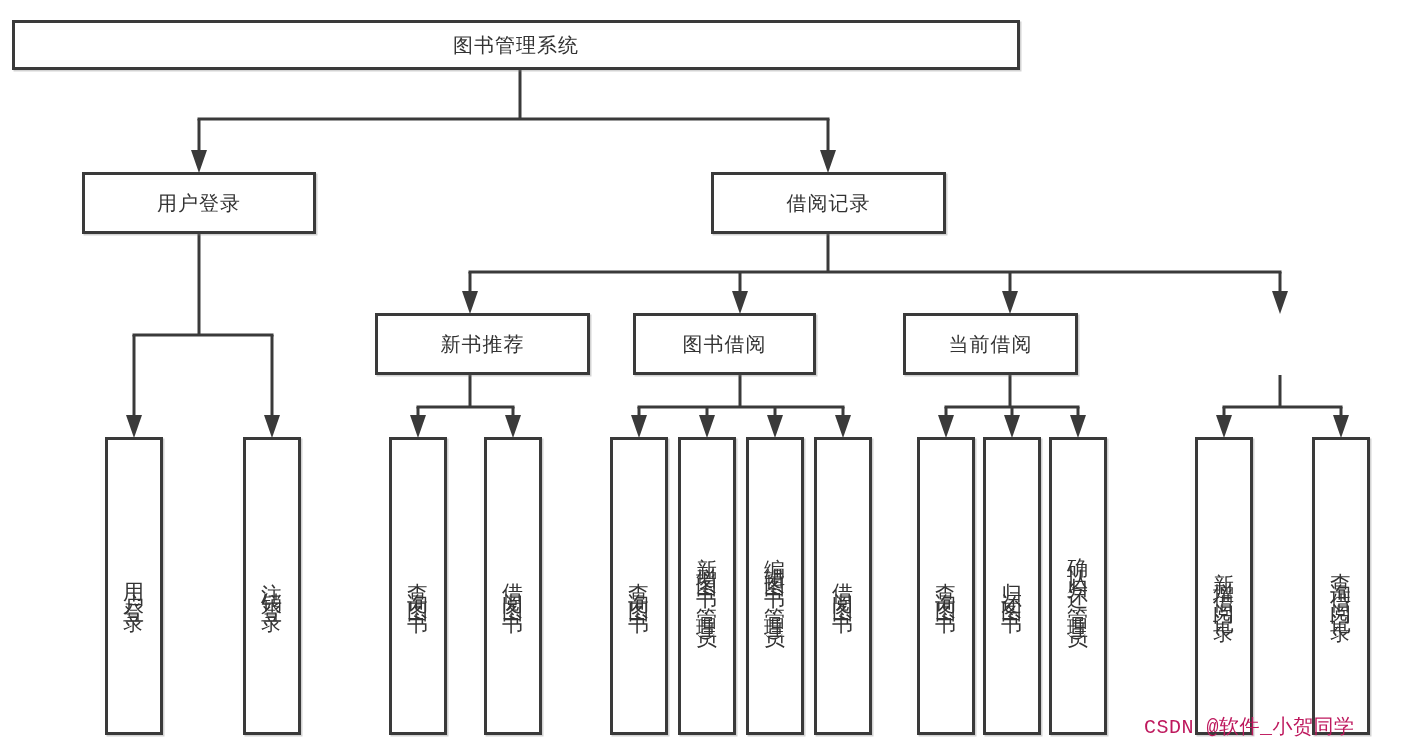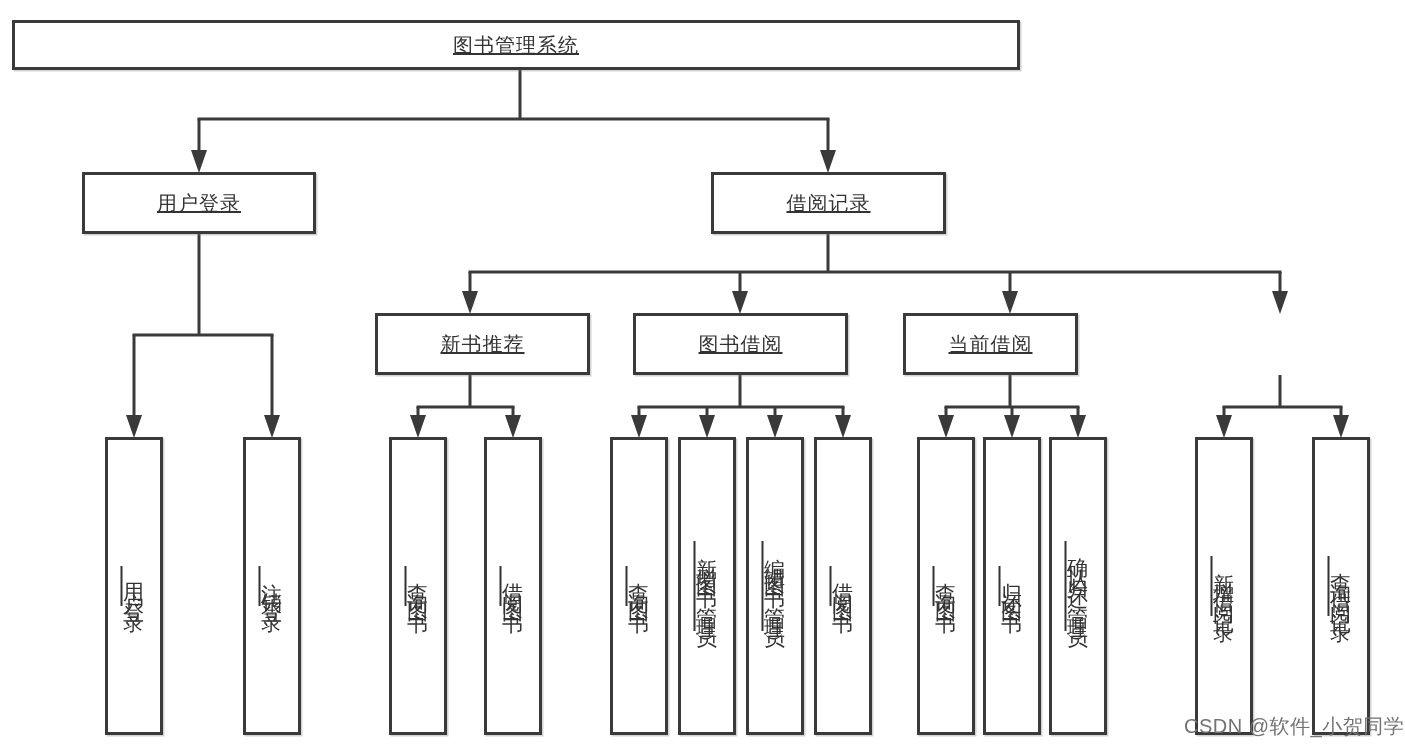"图书管理系统" .box { text-decoration: underline -> none }
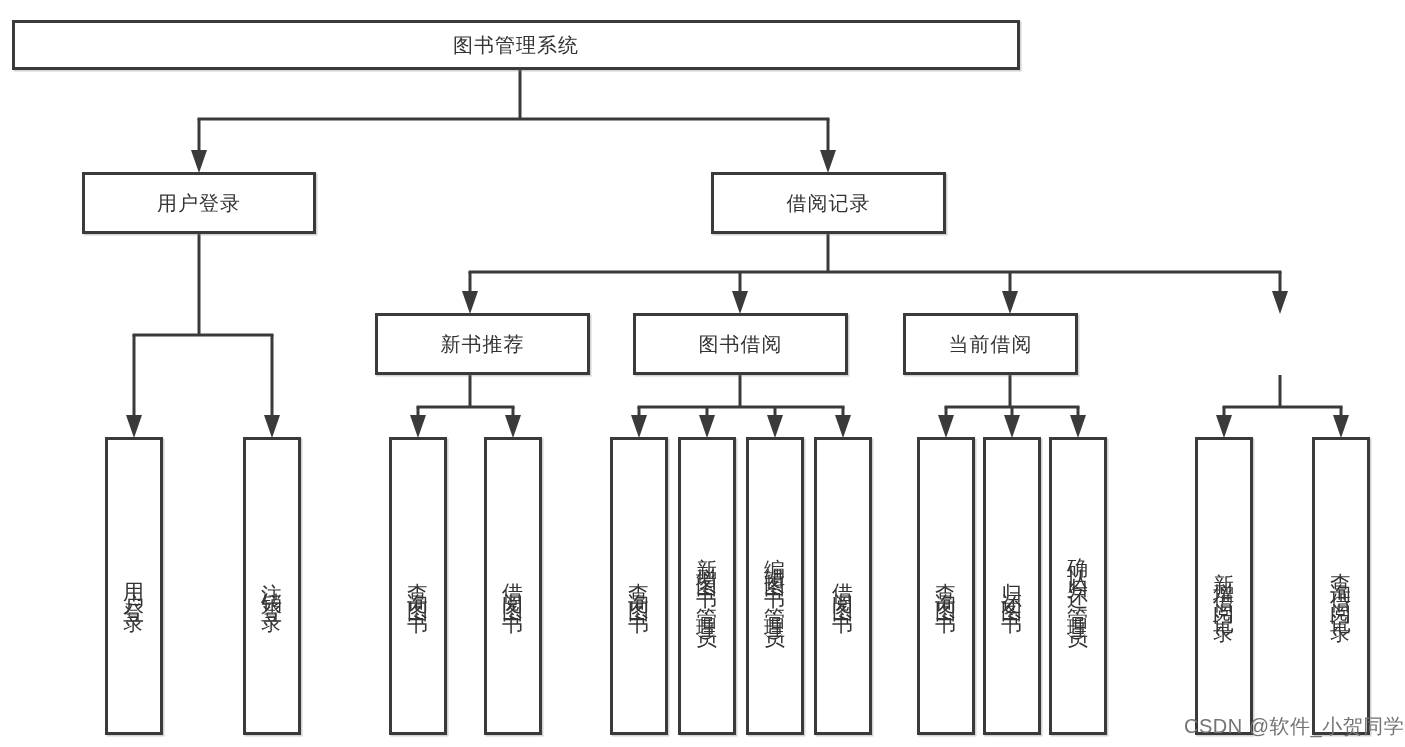"图书借阅" div.box { width: 215px -> 183px }
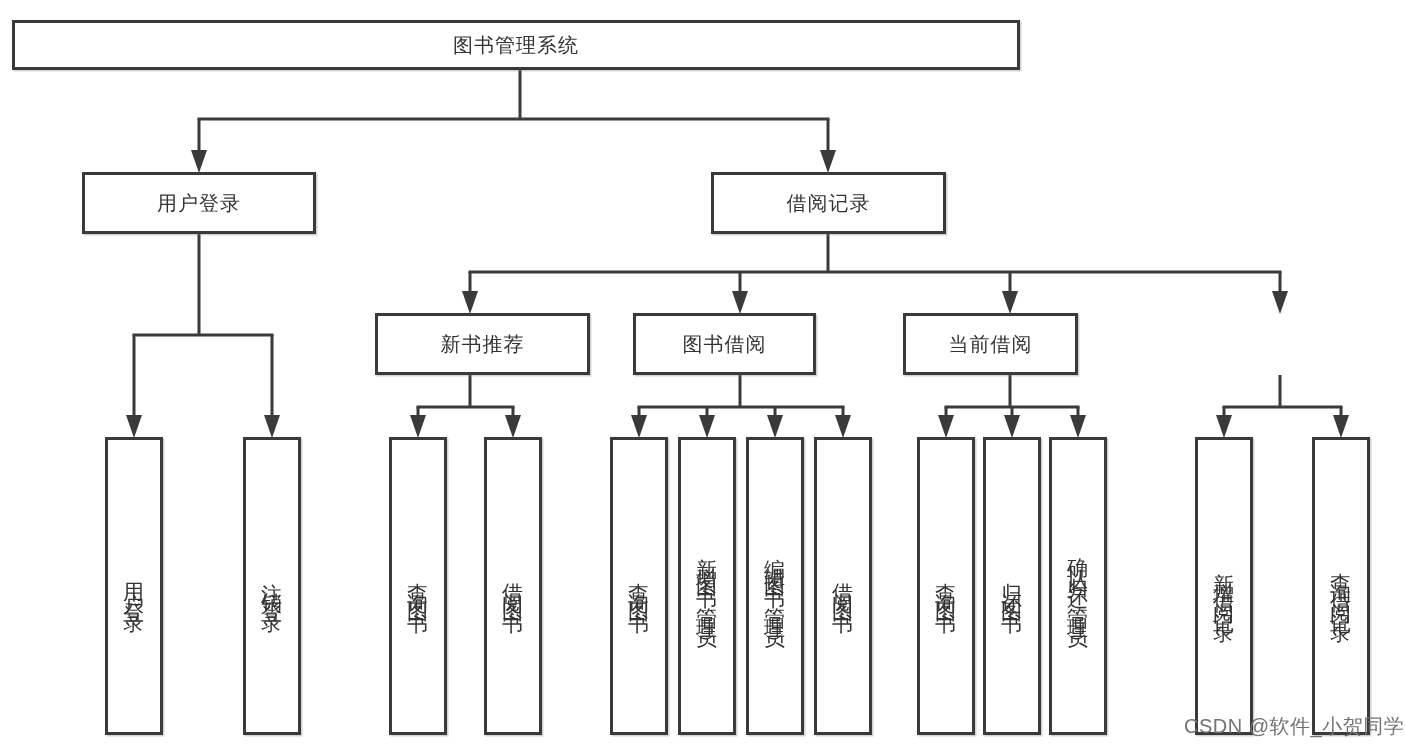"CSDN @软件_小贺同学" .watermark { color: #737373 -> #be185d; font-family: none -> Liberation Mono, monospace; left: 1184px -> 1144px }
